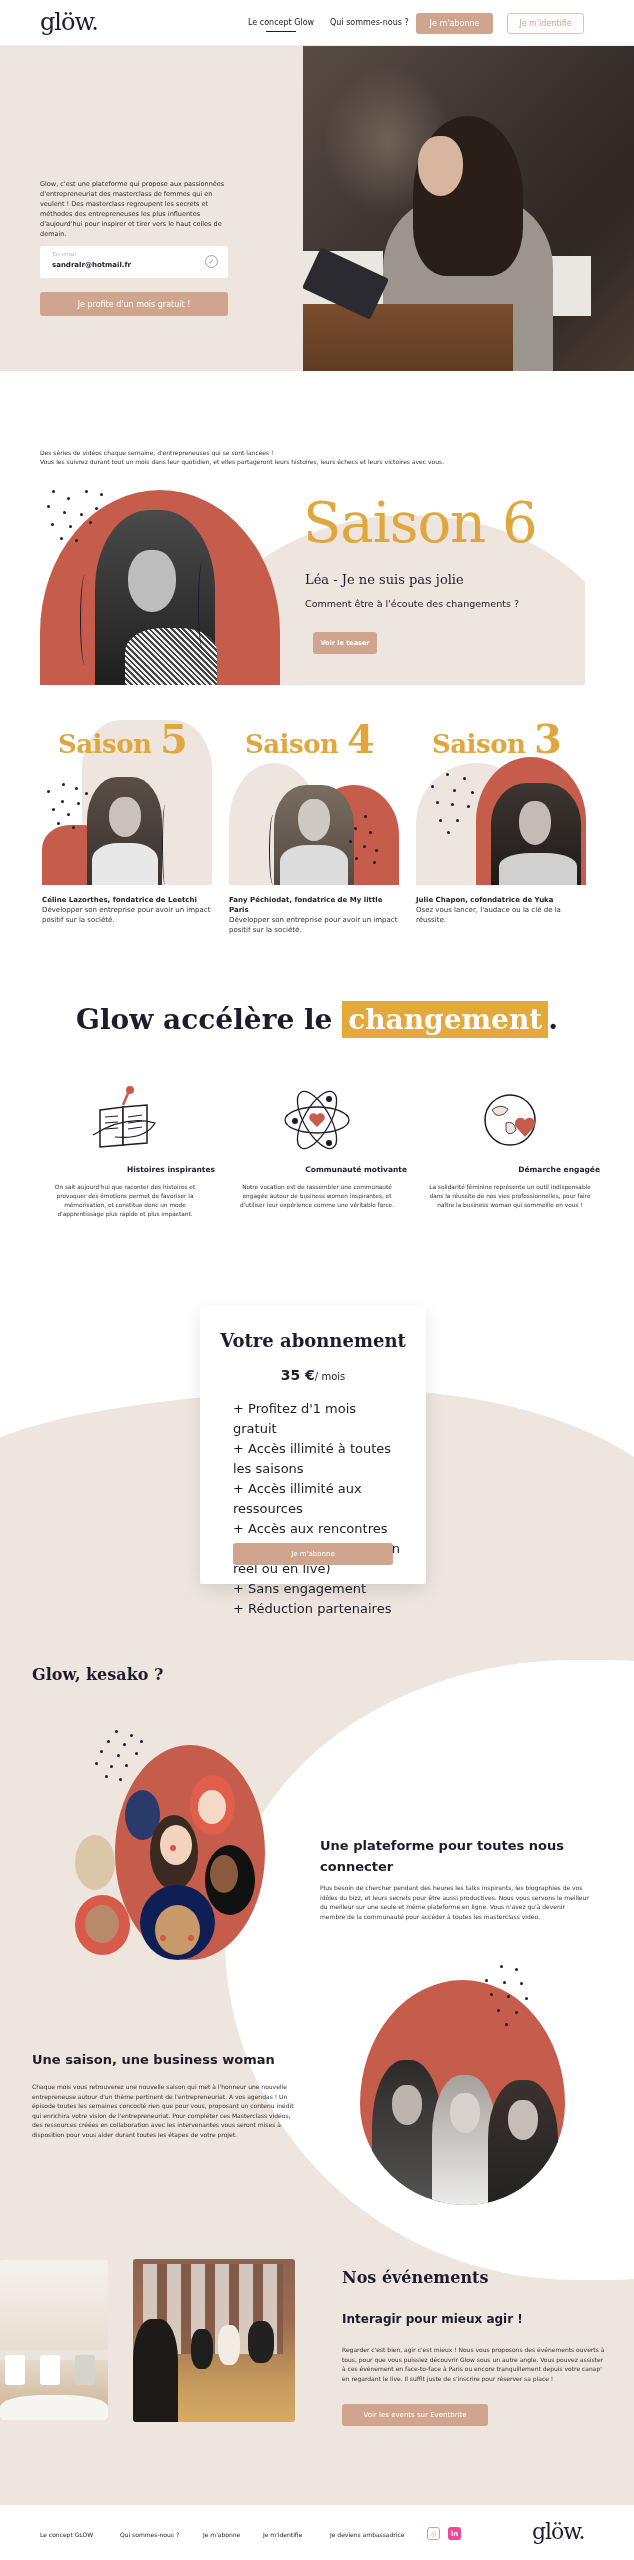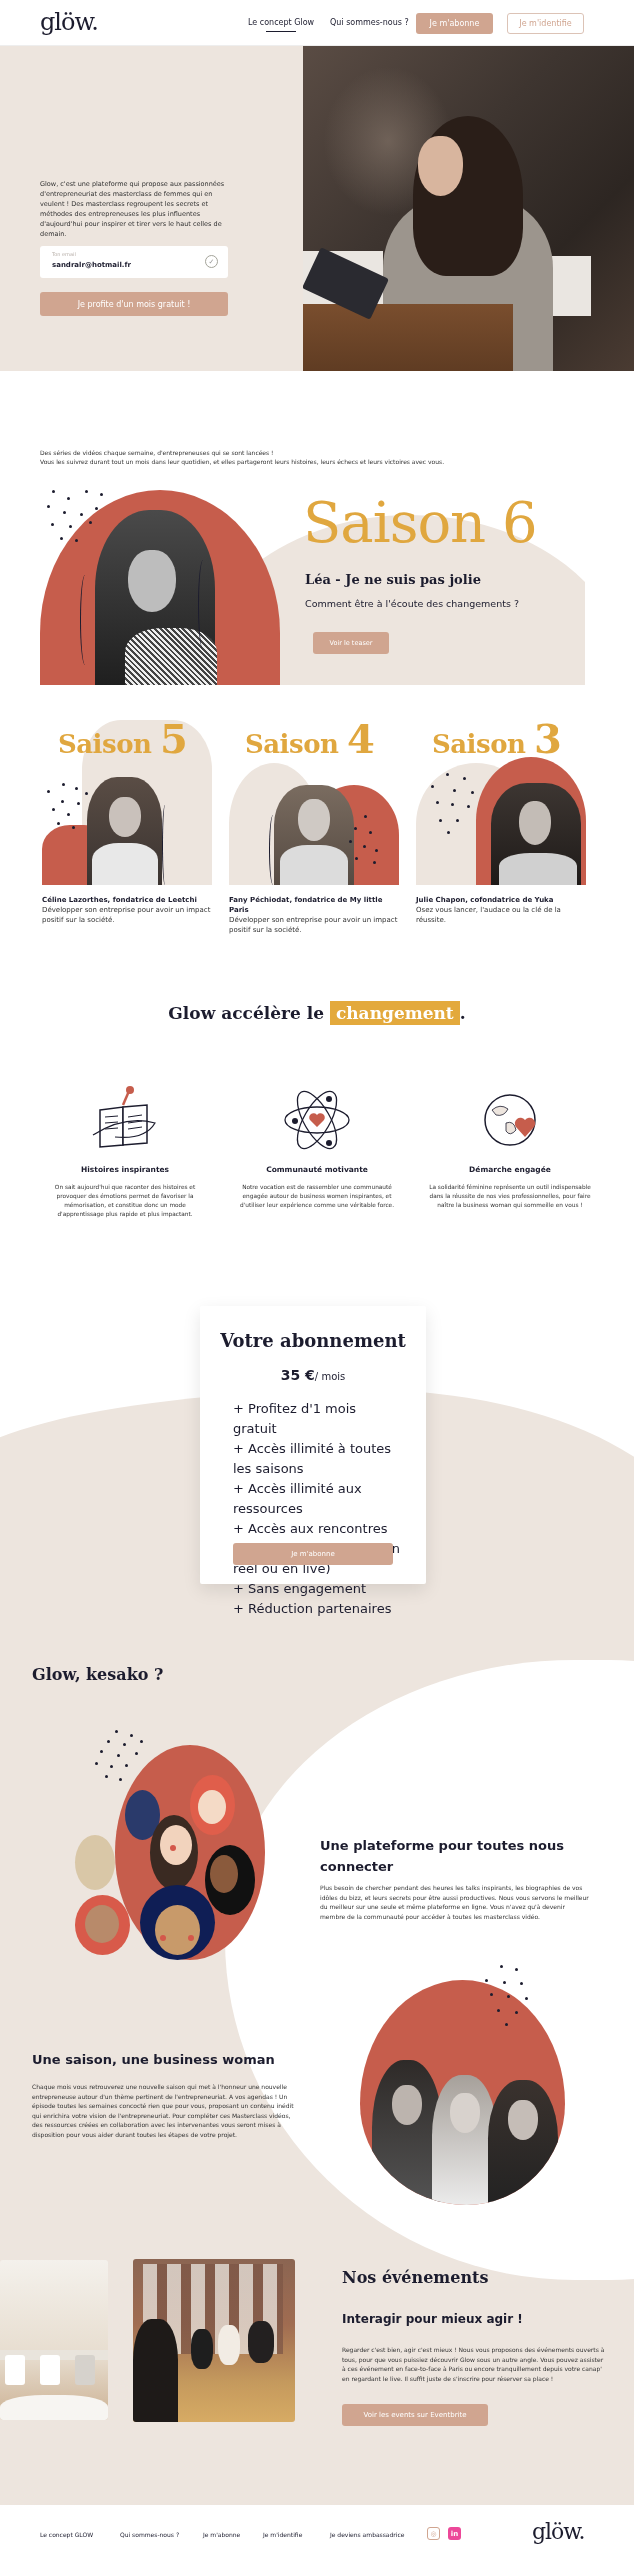"Léa - Je ne suis" .s6-name { font-weight: bold -> normal }
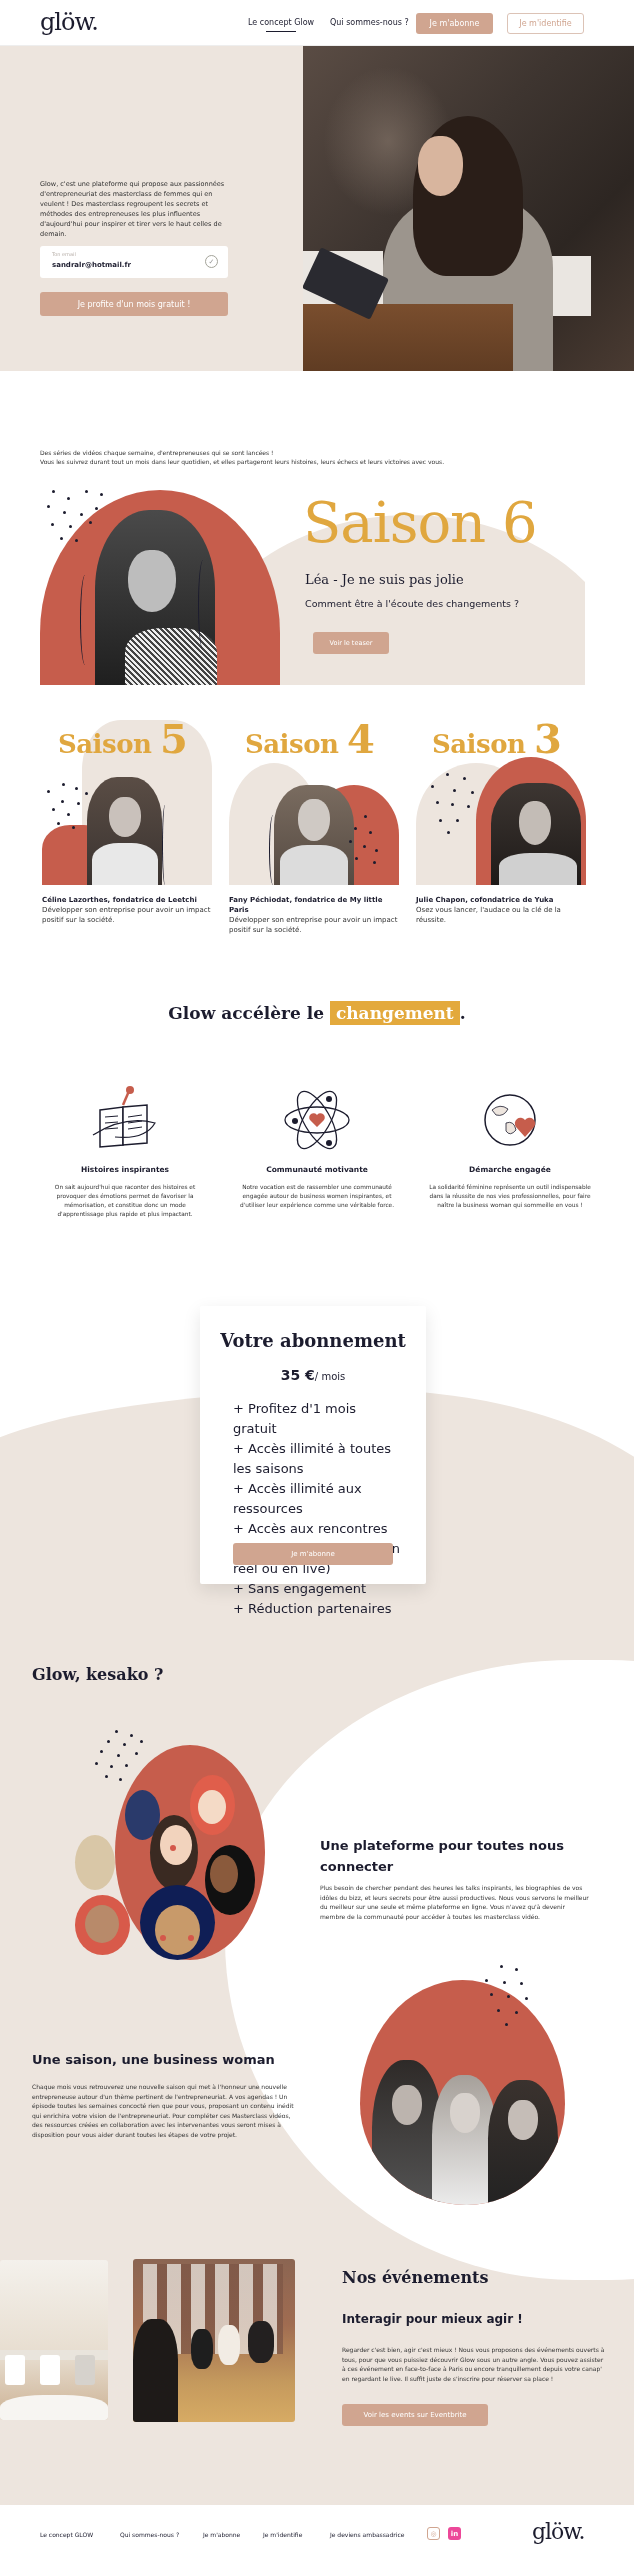"Voir le teaser" .s6-btn { font-weight: none -> bold; width: 76px -> 64px }
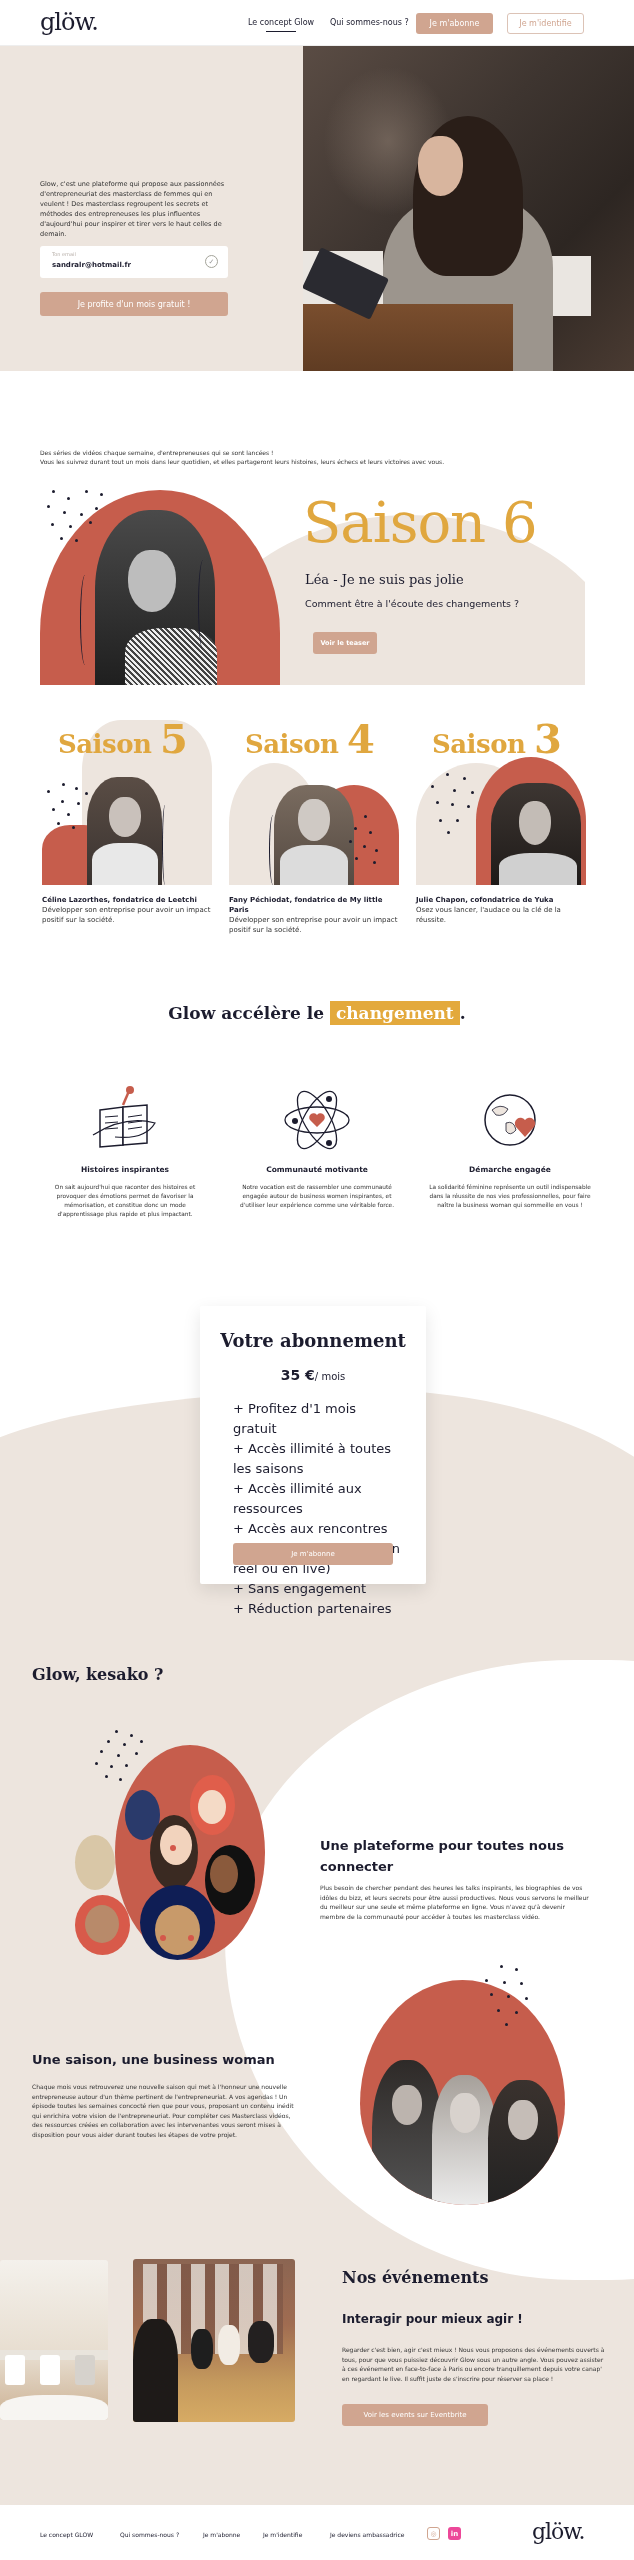"Glow accélère le changement ." .acc { font-size: 17px -> 28px }
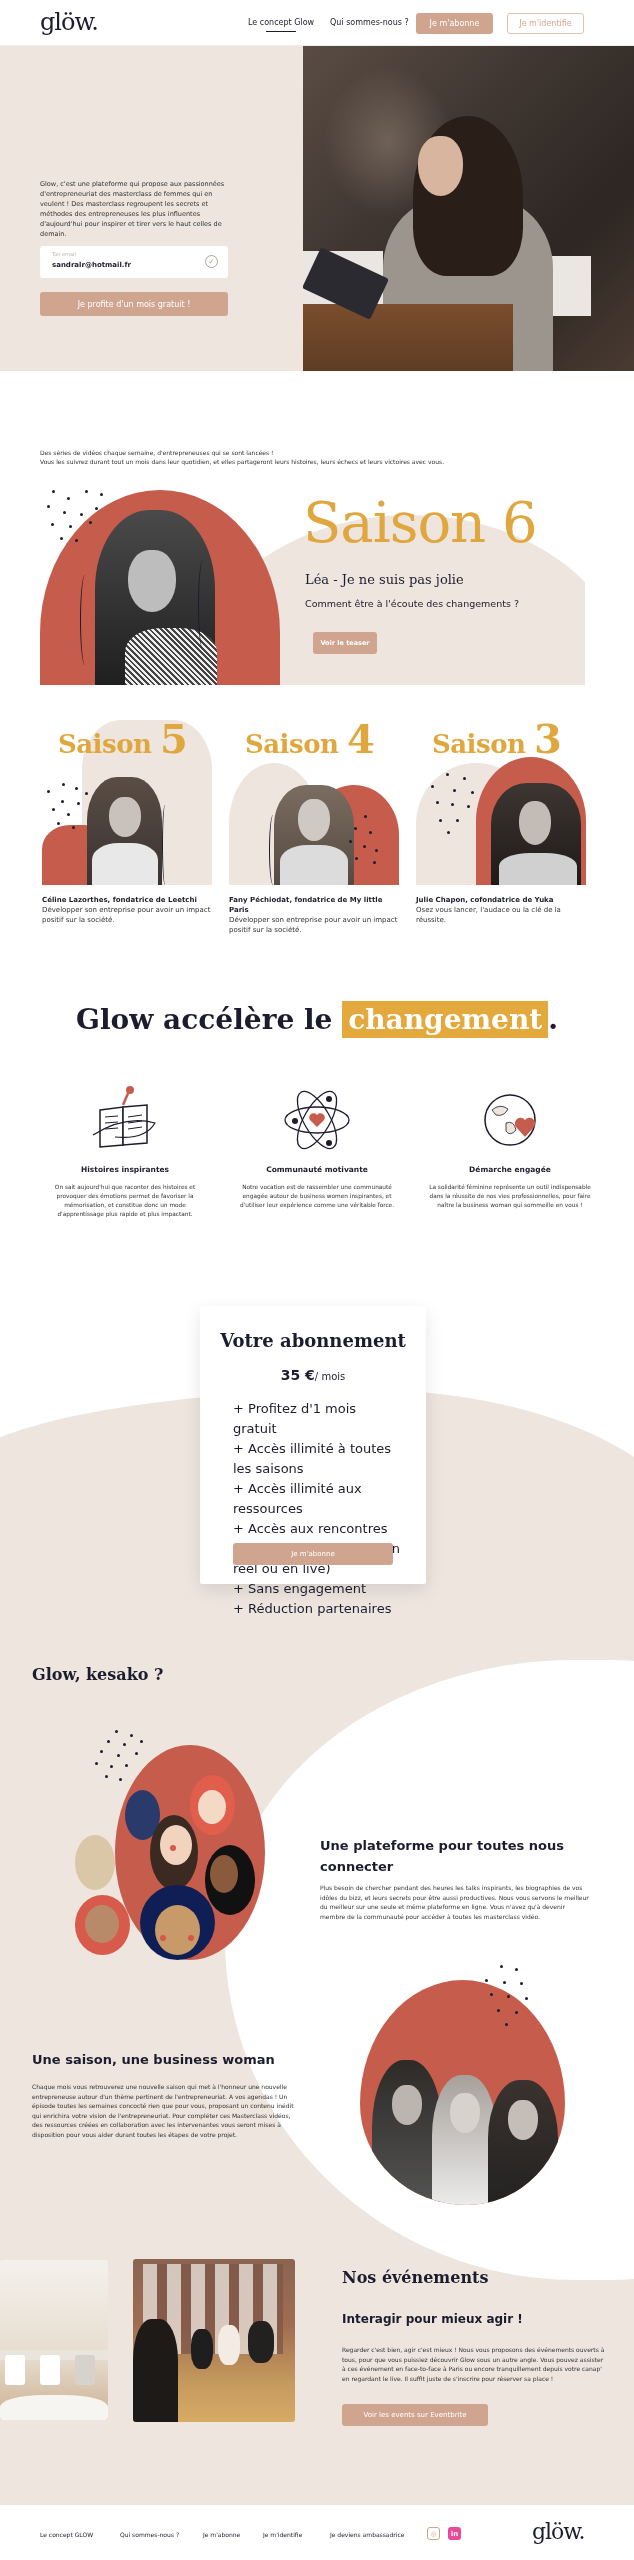"Histoires inspirantes" .feat-title { text-align: none -> right }
